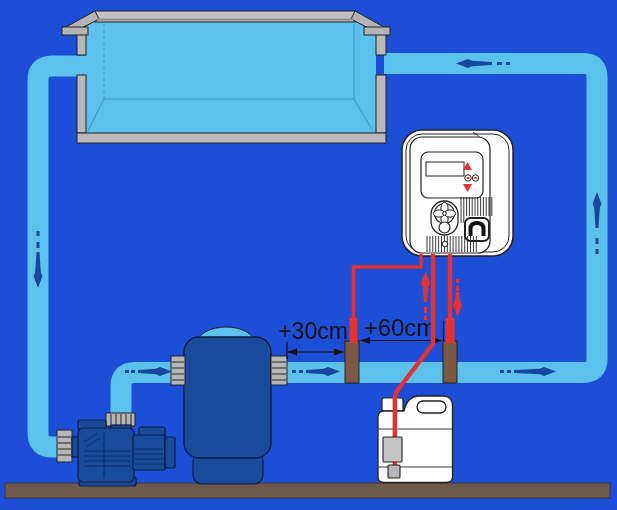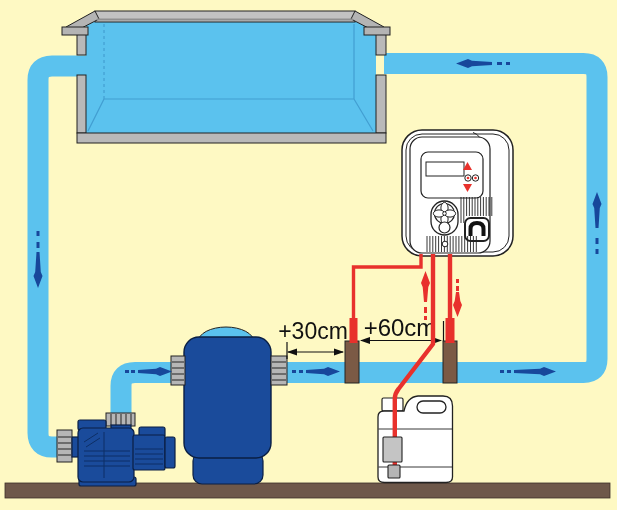"+30cm" .stage { background: #fef9c3 -> #1d4ed8 }
